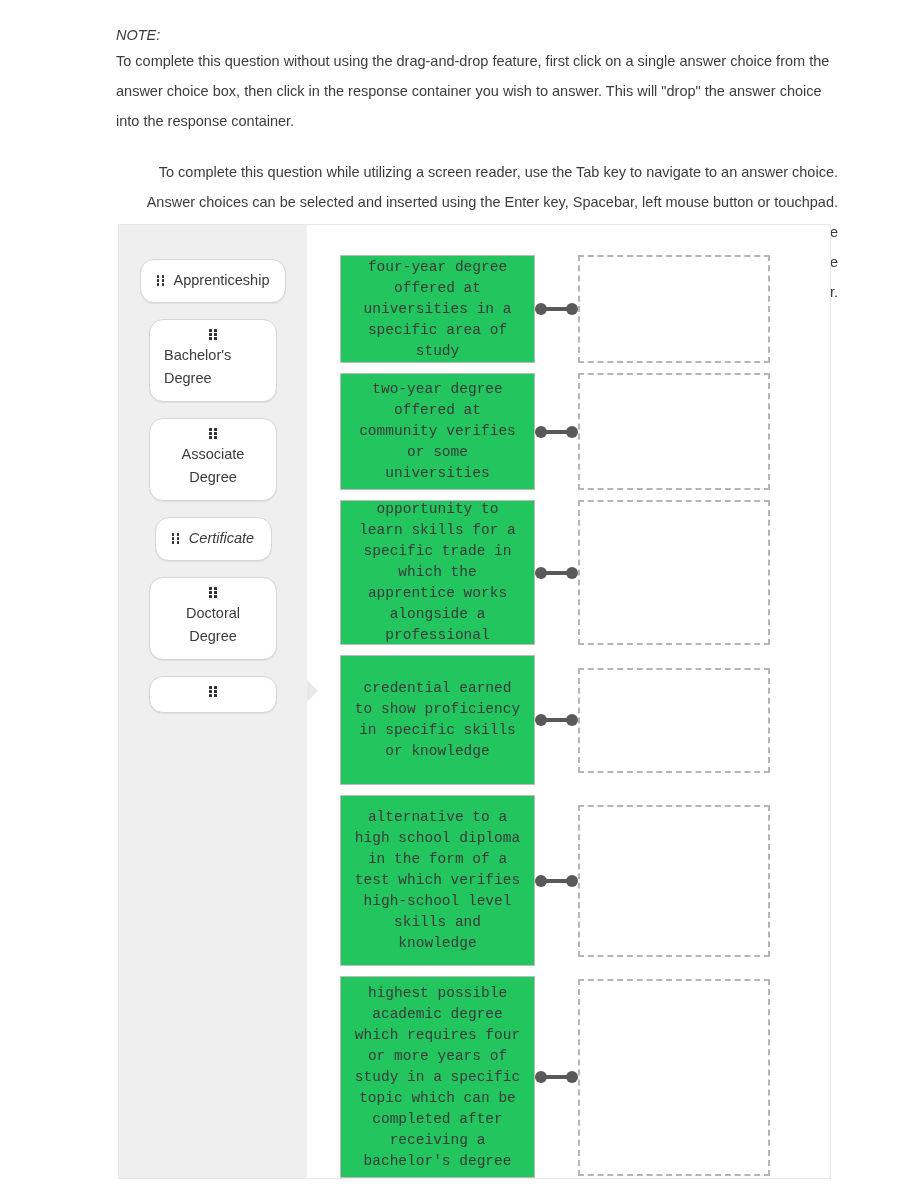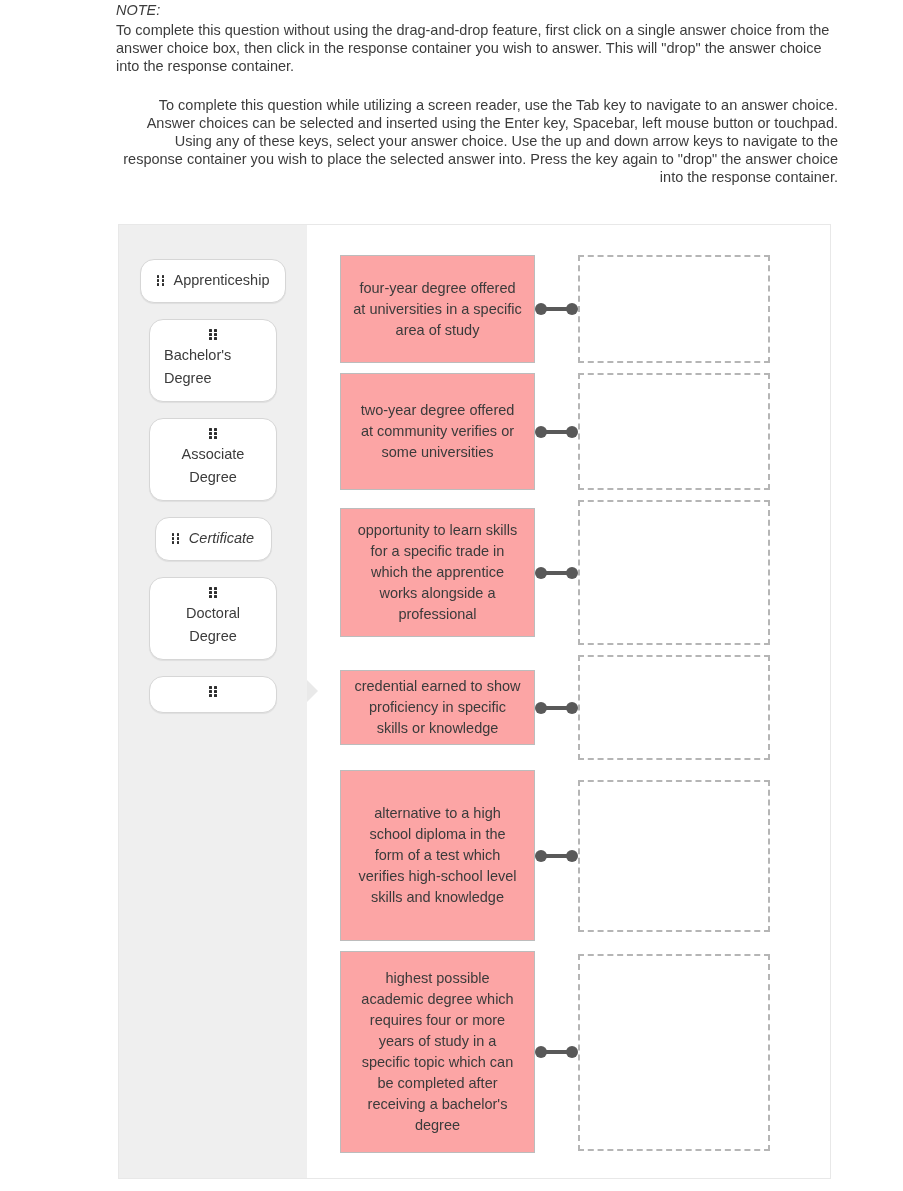"NOTE:" #instructions { top: 0 -> 25px }
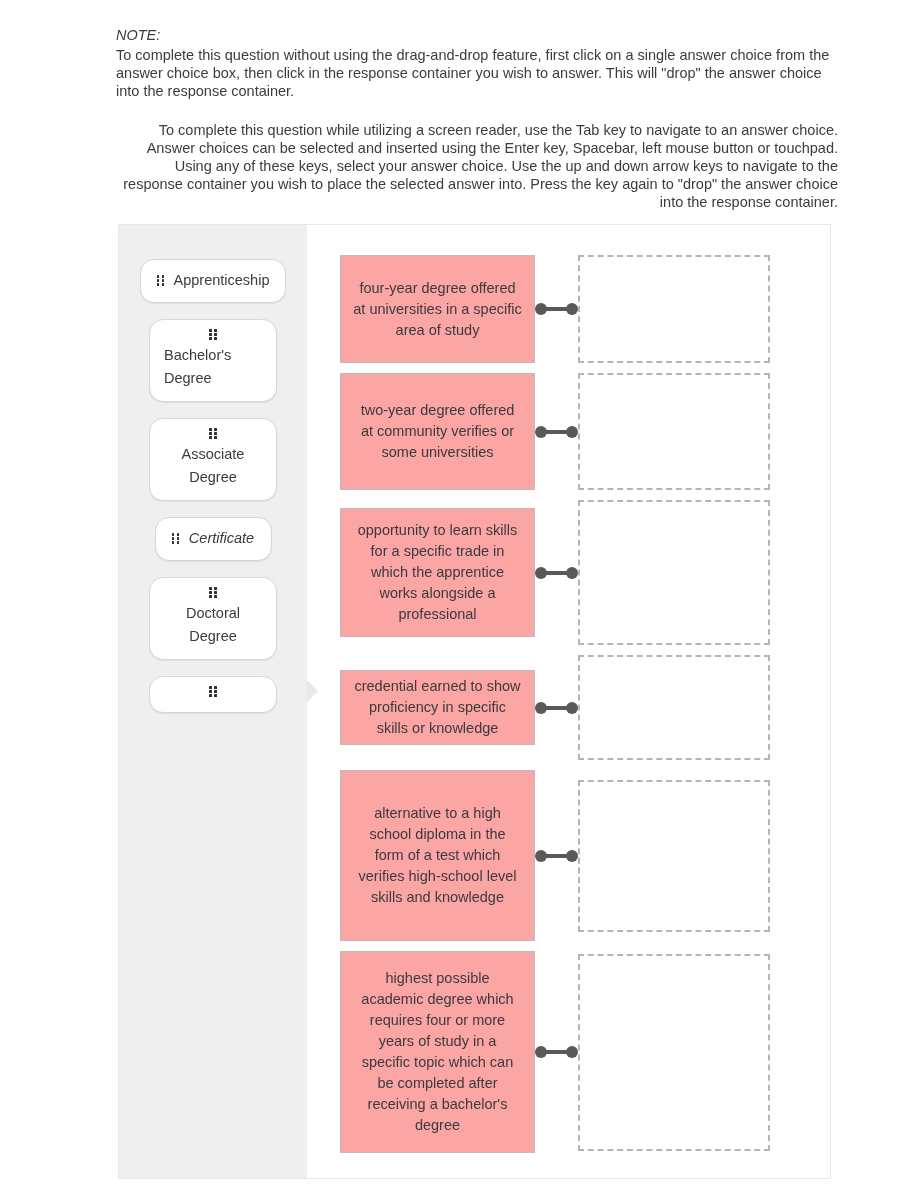"To complete this question without" .note-para { line-height: 18px -> 30px }
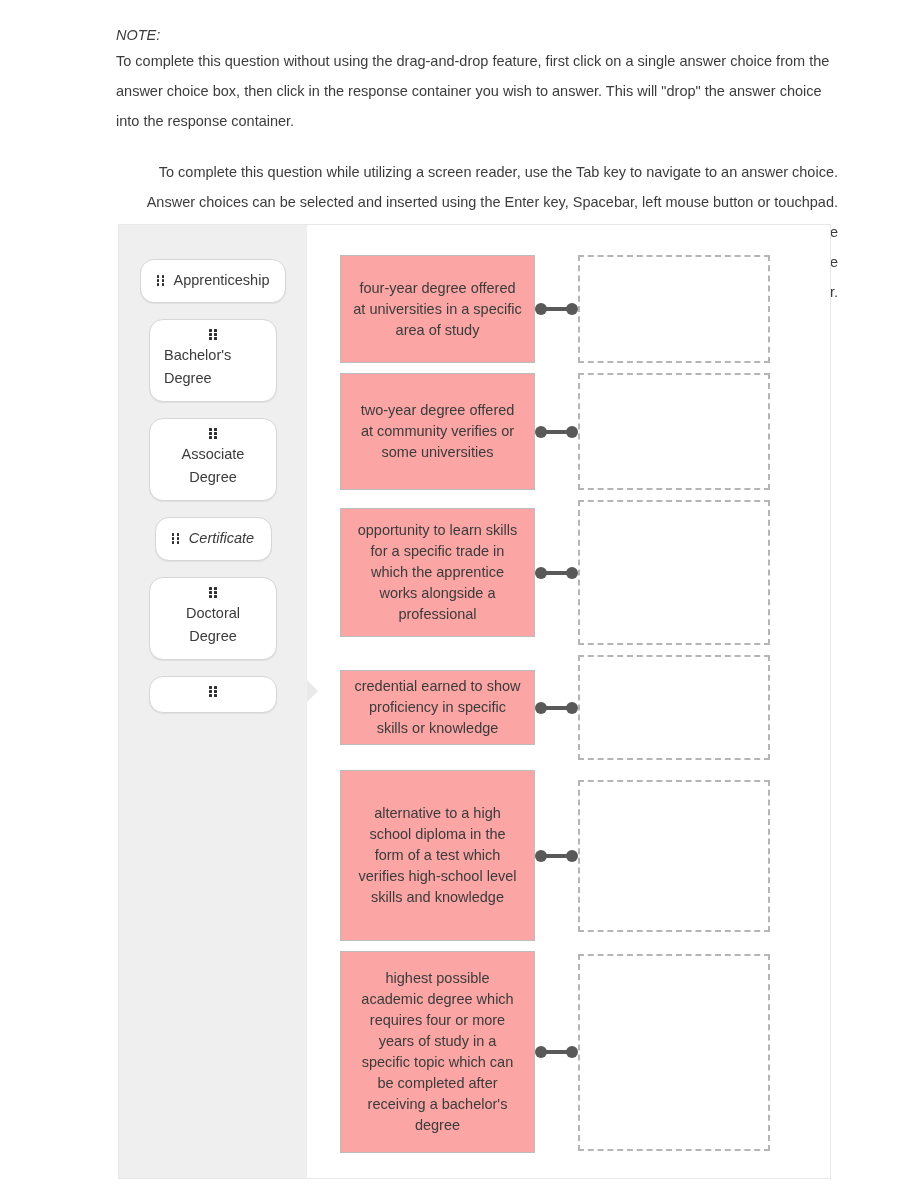"four-year degree offered at universities" .prompt-card { background: #fca5a5 -> #22c55e; font-family: none -> Liberation Mono, monospace }
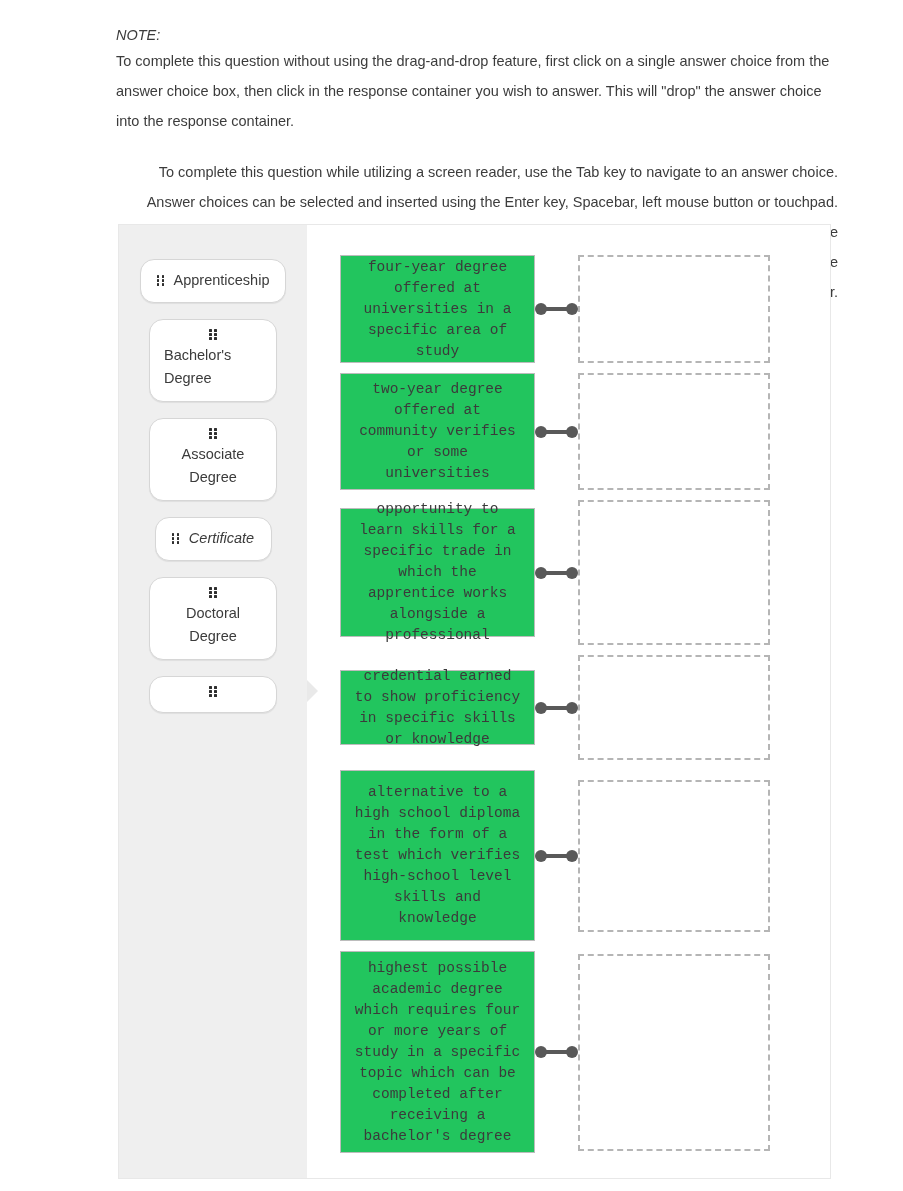"opportunity to learn skills for" div.prompt-card { height: 129px -> 145px }
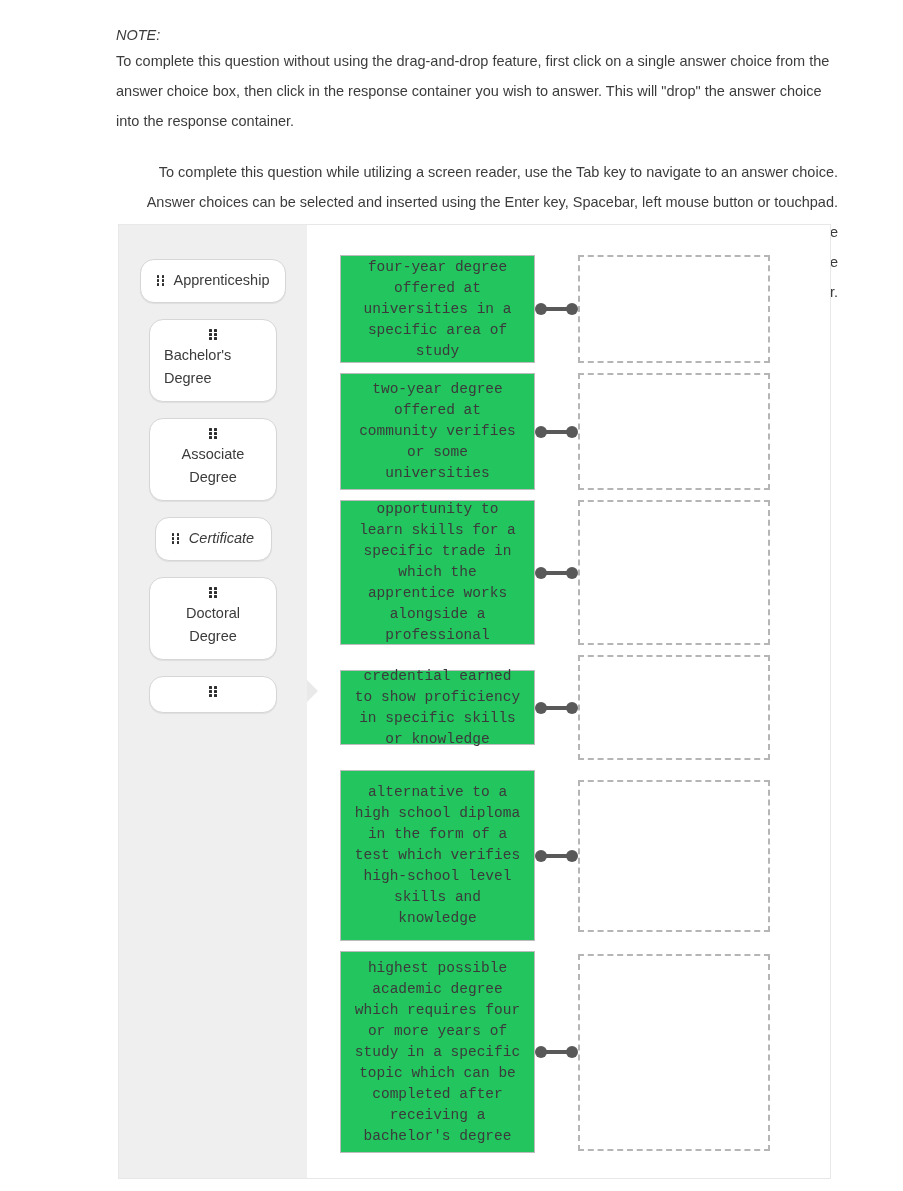"credential earned to show proficiency" div.prompt-card { height: 75px -> 130px }
